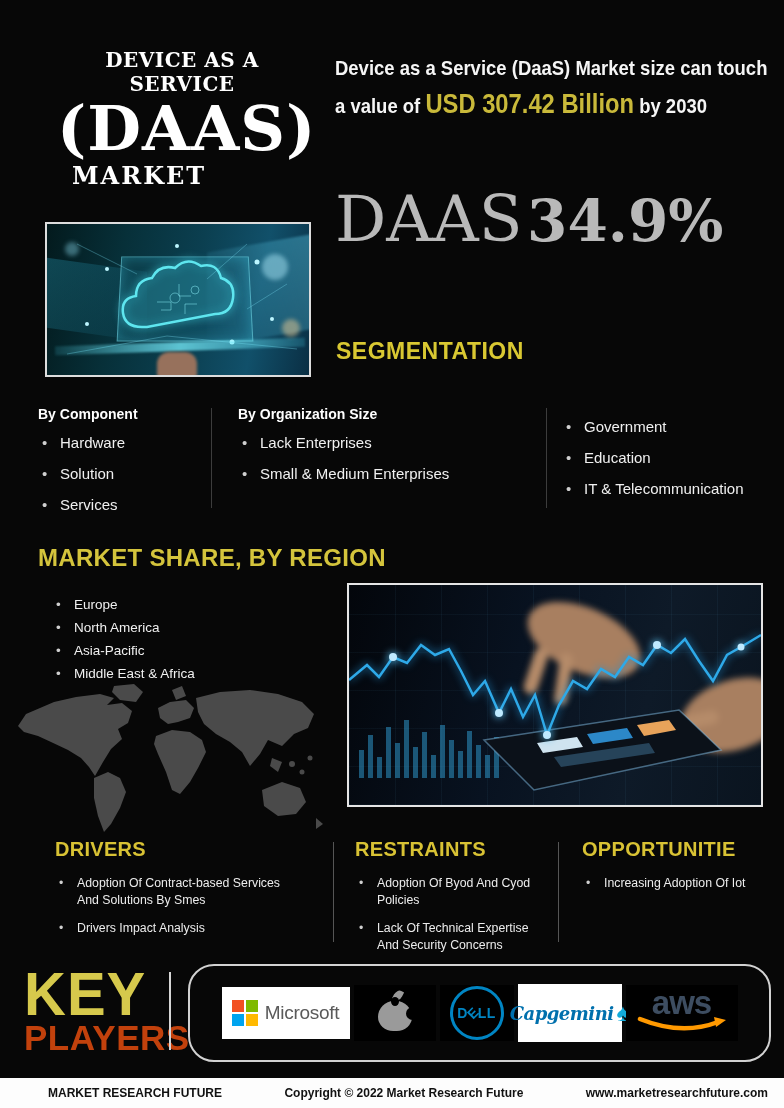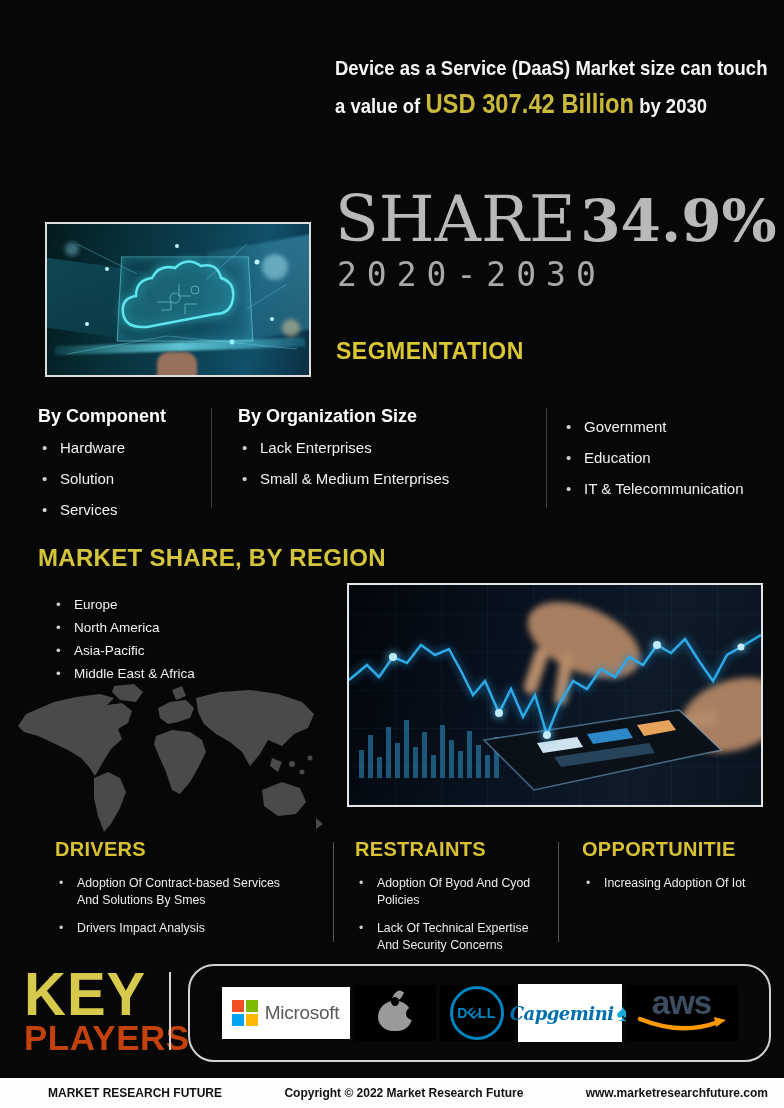"DEVICE AS A SERVICE" div.abs { html: none -> <div> <div>DEVICE AS A SERVICE</div> <div>(DAAS)</div> <div>MARKET</div> </div> }
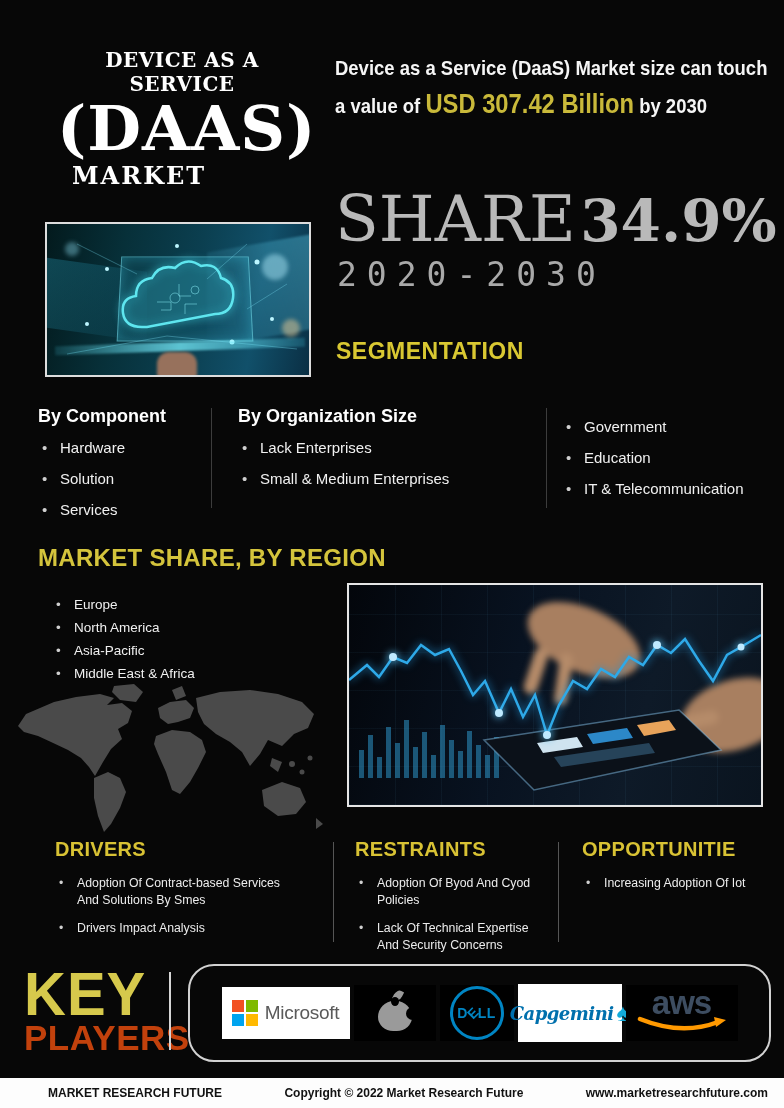"SHARE" span.cagr-label { text: SHARE -> DAAS }
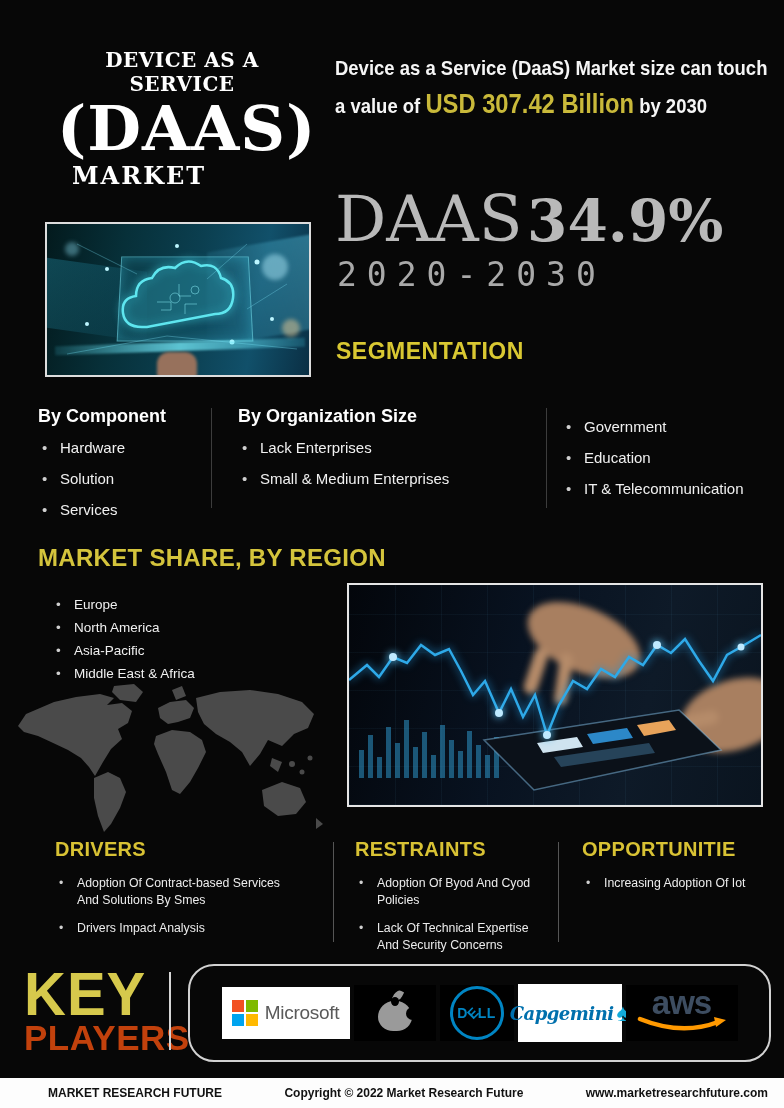"2020-2030" div.abs { html: <div>2020-2030</div> -> none }
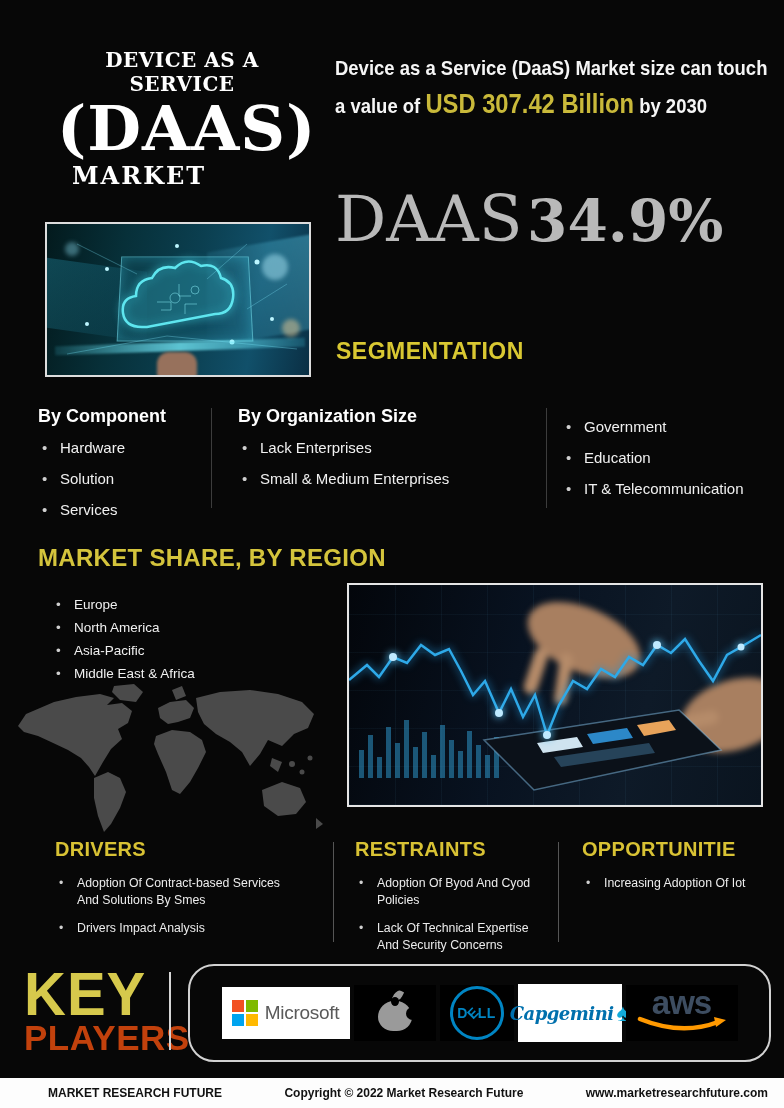"By Component" .seg-col-title { font-size: 18px -> 14px }
